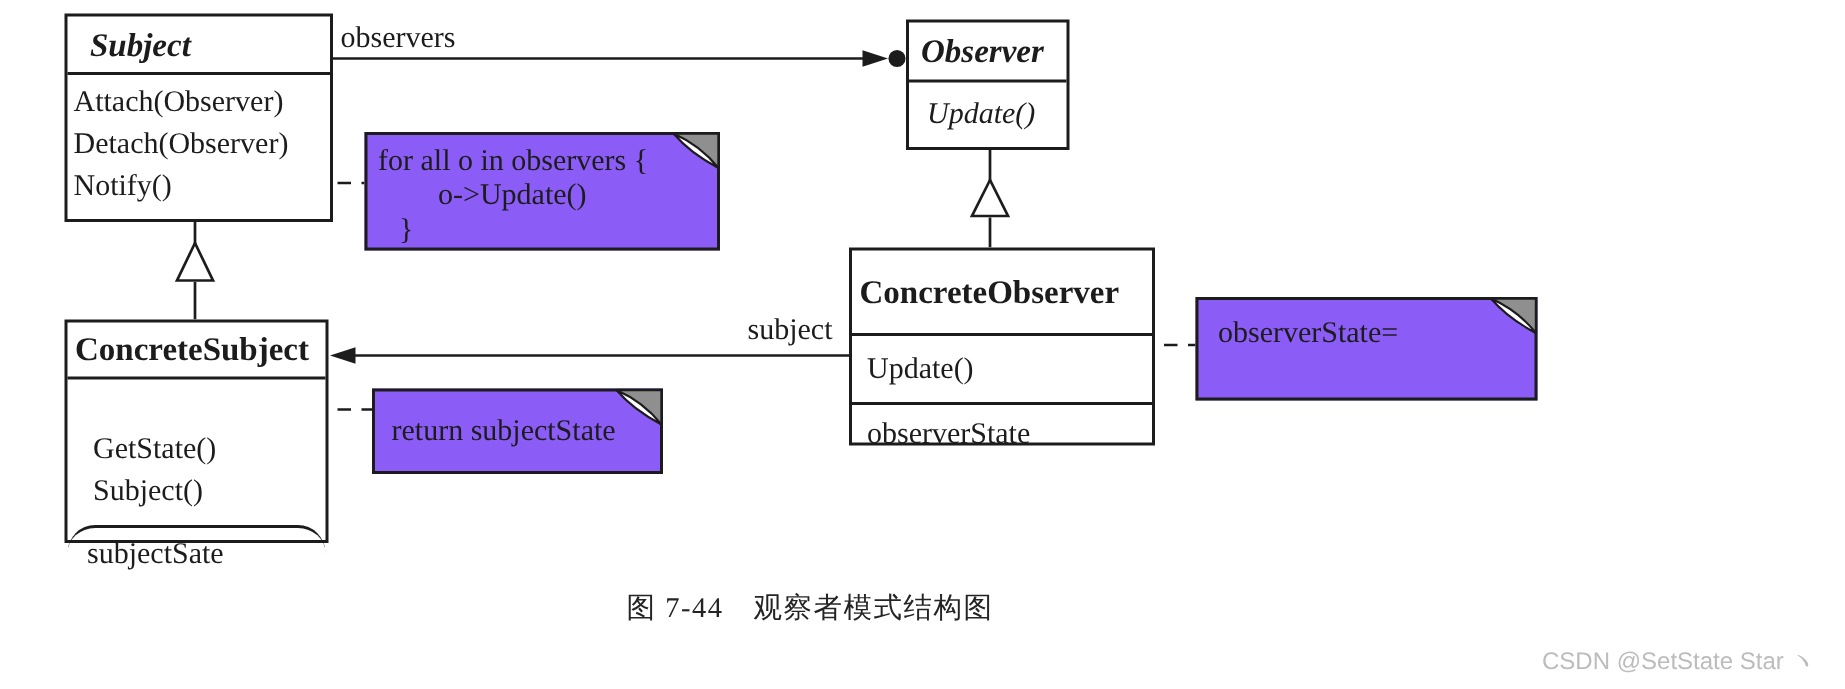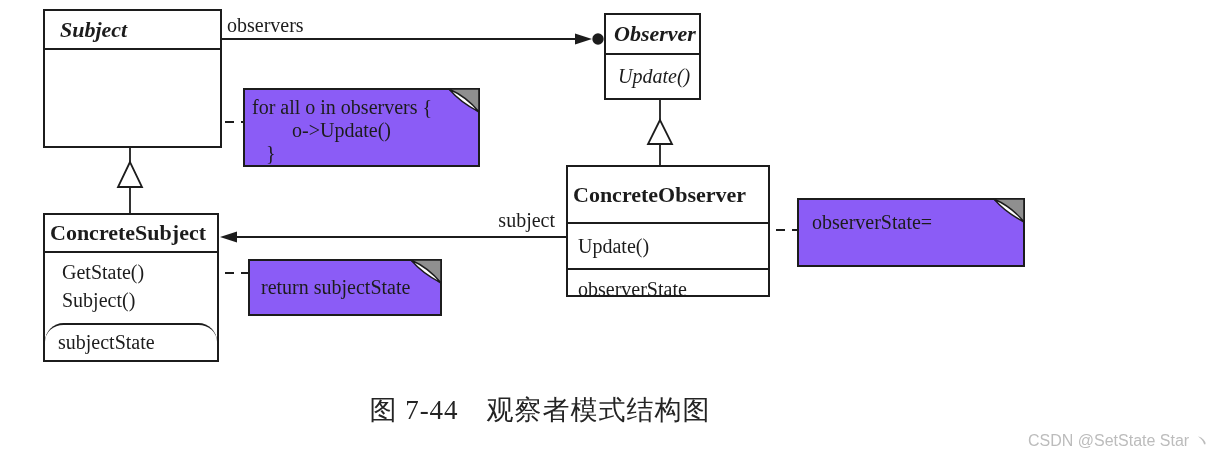"Observer" #observer-box { width: 97px -> 109px }
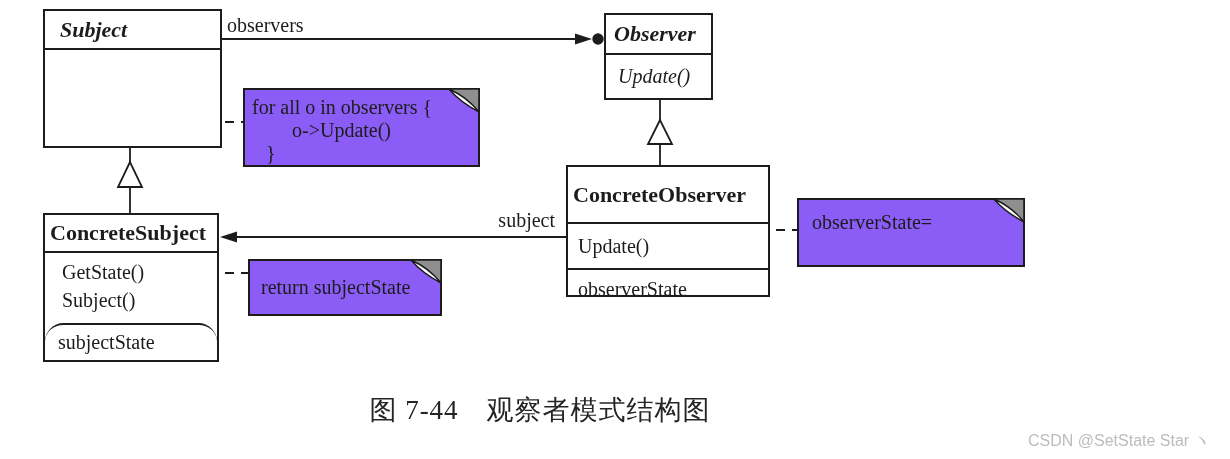"Attach(Observer)" div.sec { html: none -> <div> <div>Attach(Observer)</div> <div>Detach(Observer)</div> <div>Notify()</div> </div> }
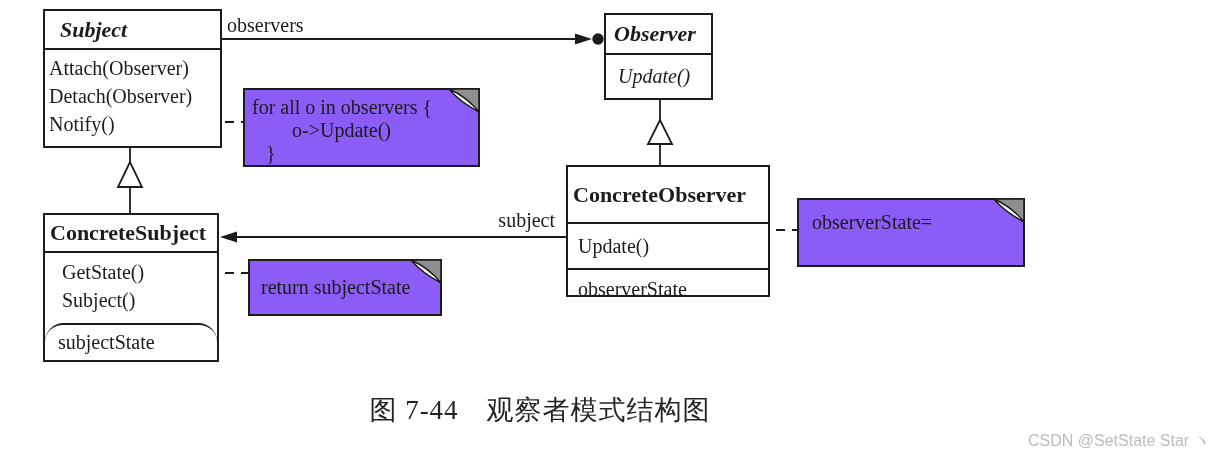"GetState()" #concrete-subject-box .sec.methods { margin-top: none -> 27px }
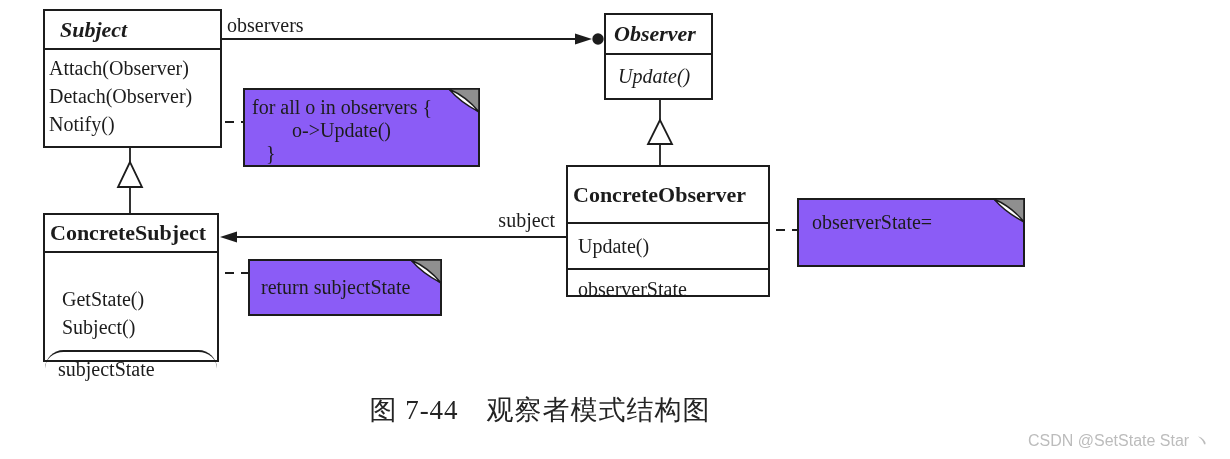"subjectState" div.m { text: subjectState -> subjectSate }
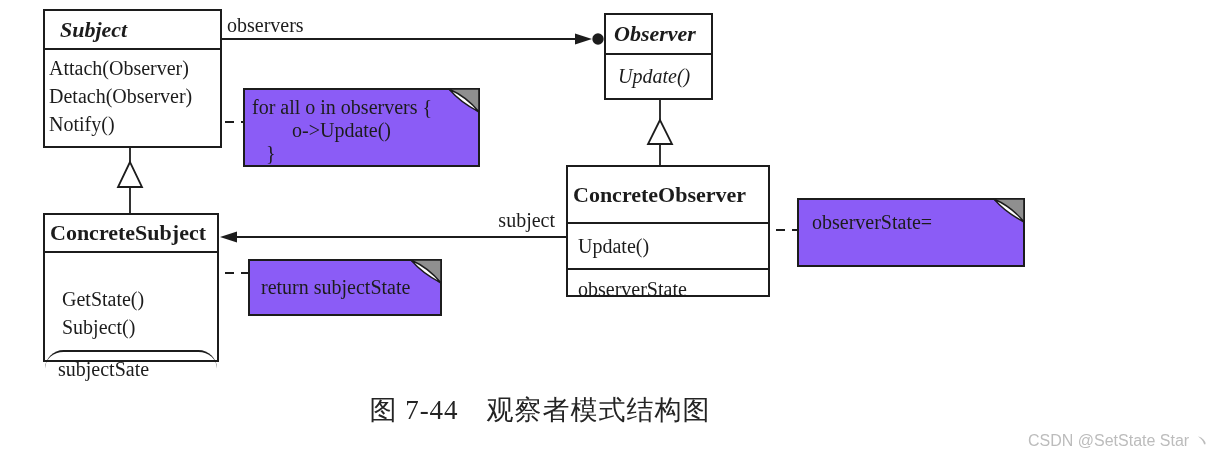"图 7-44 观察者模式结构图" #caption { font-size: 27px -> 19px }
